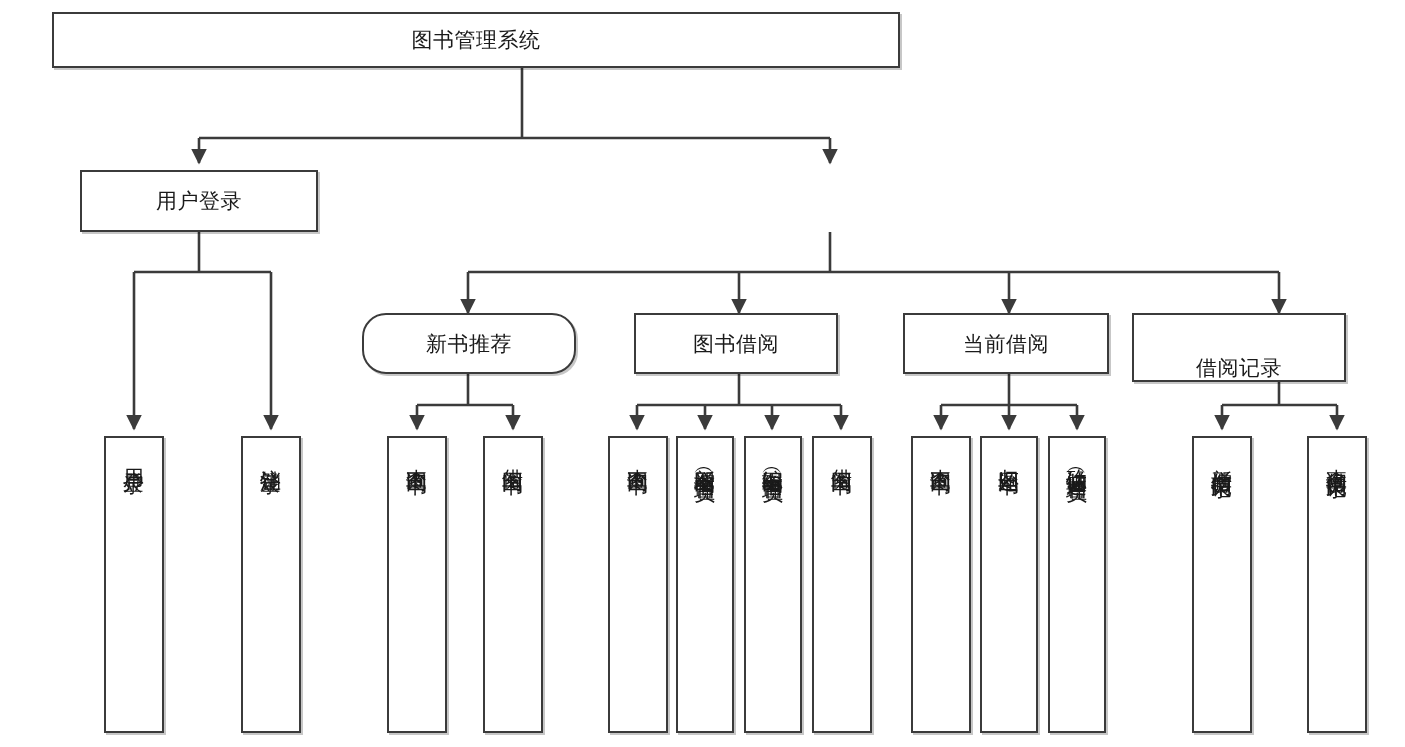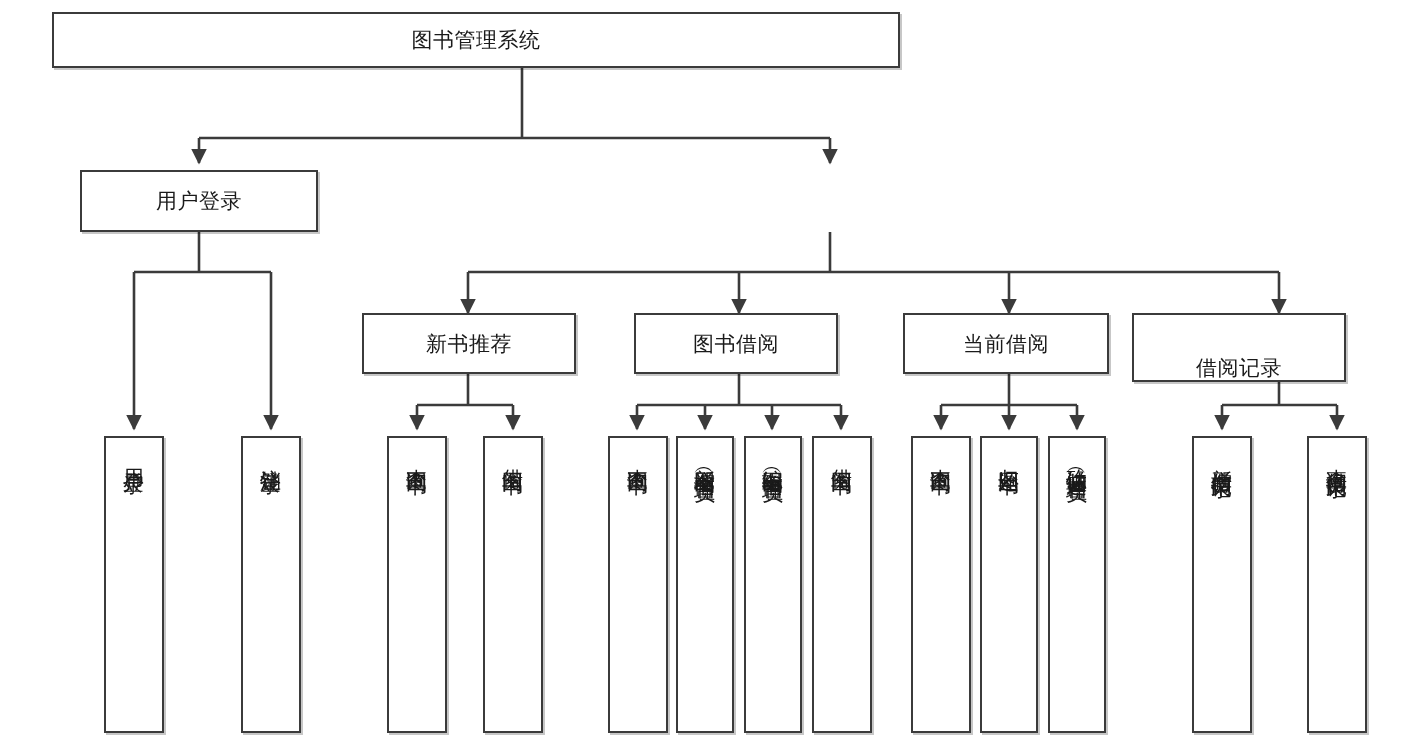"新书推荐" div.node { border-radius: none -> 24px }
